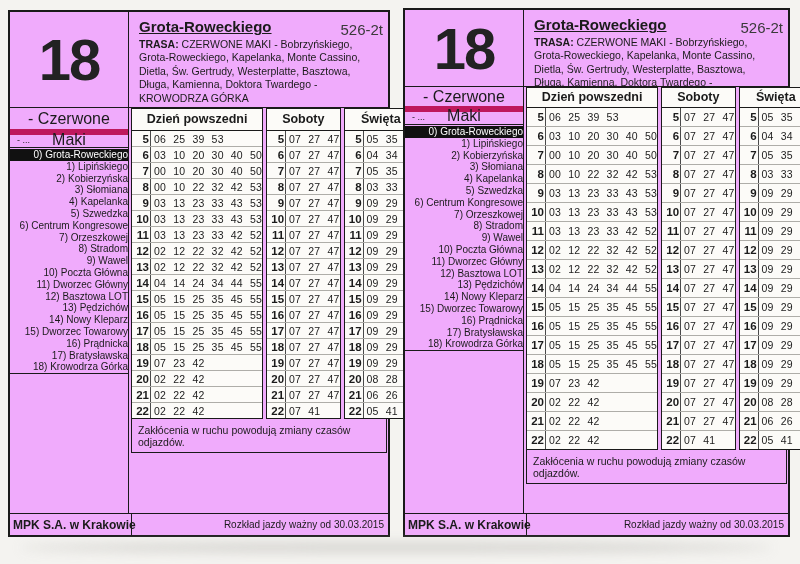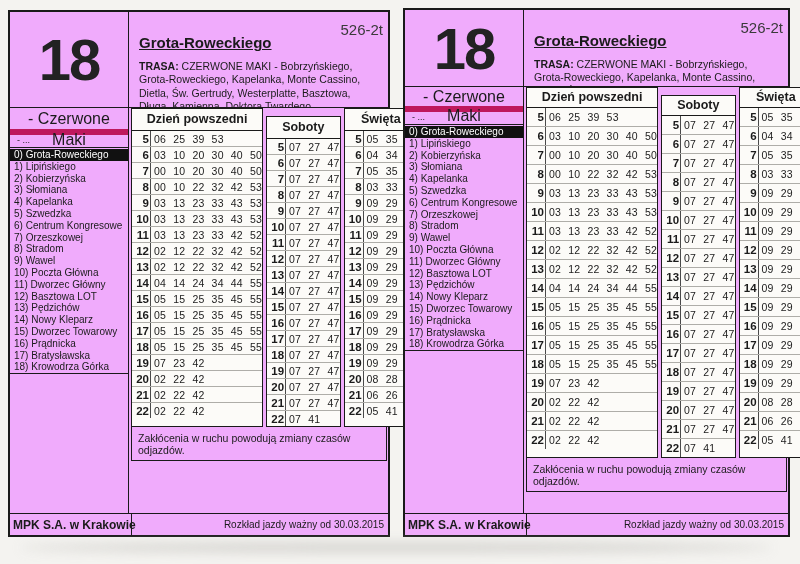"Grota-Roweckiego" .title-cell { padding: 22px 8px 0 10px -> 6px 8px 0 10px }
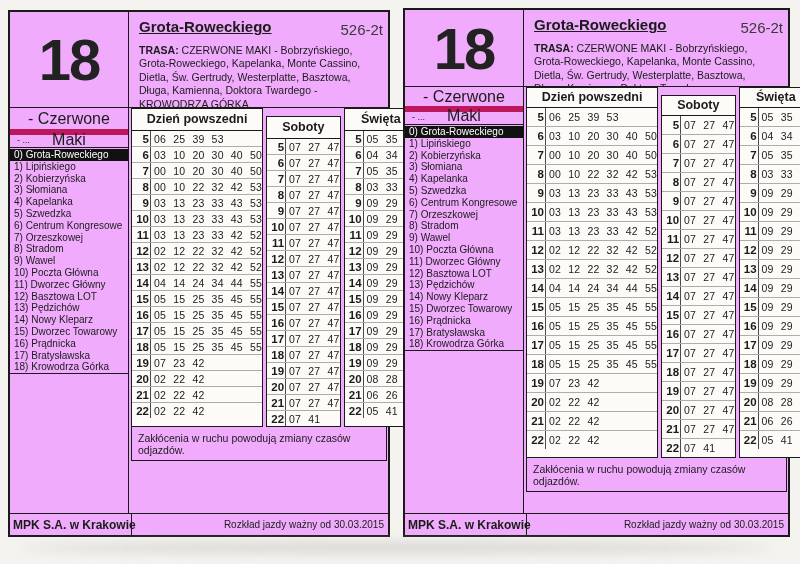"TRASA: CZERWONE MAKI - Bobrzyńskiego," .route-desc { margin-top: 8px -> 2px }
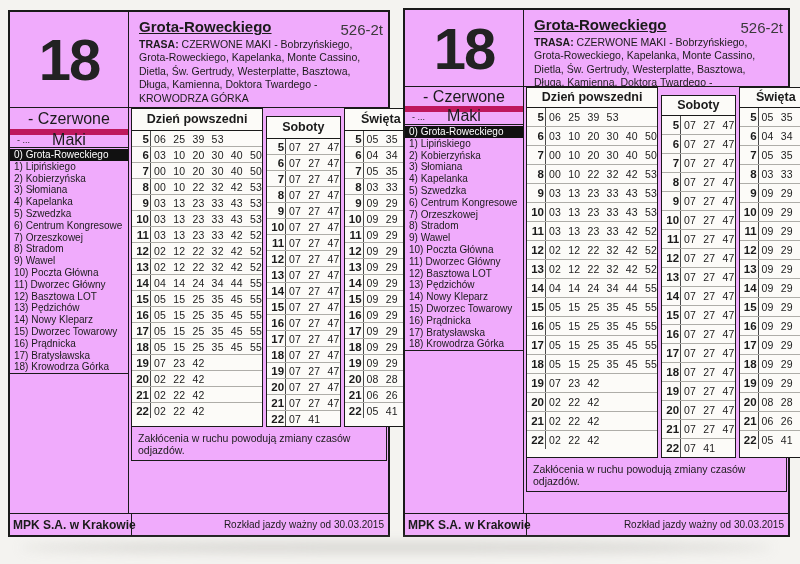"Soboty" .block-sat { margin-top: 8px -> none }
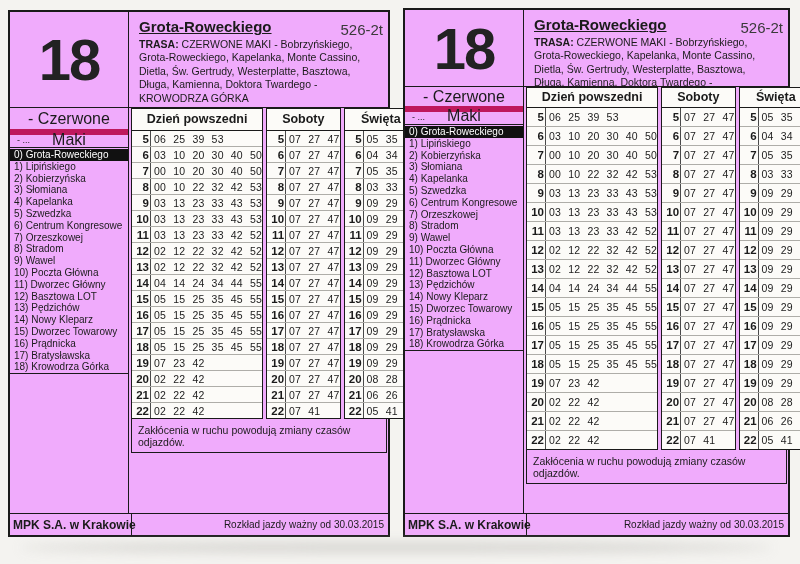"0) Grota-Roweckiego" .stops-list { text-align: none -> right }
